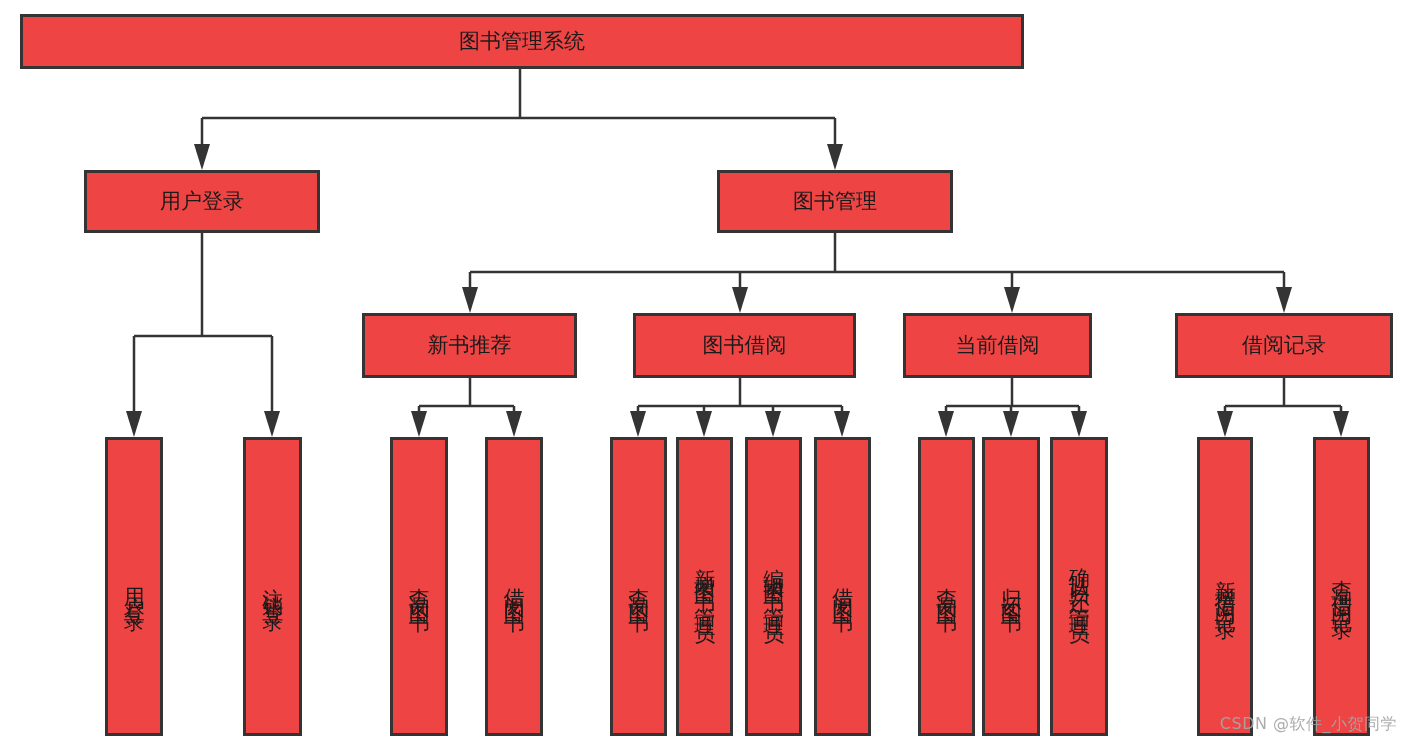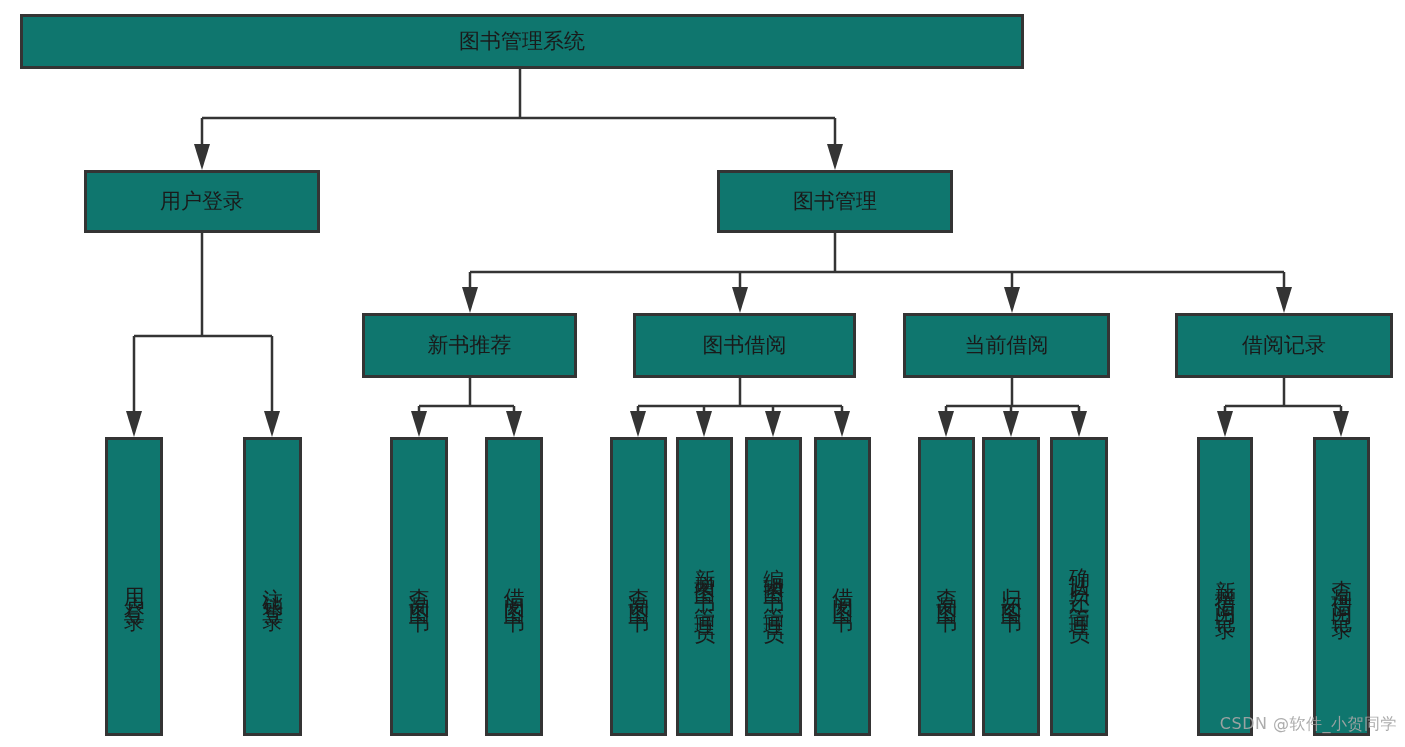"图书管理系统" .node { background: #0f766e -> #ef4444 }
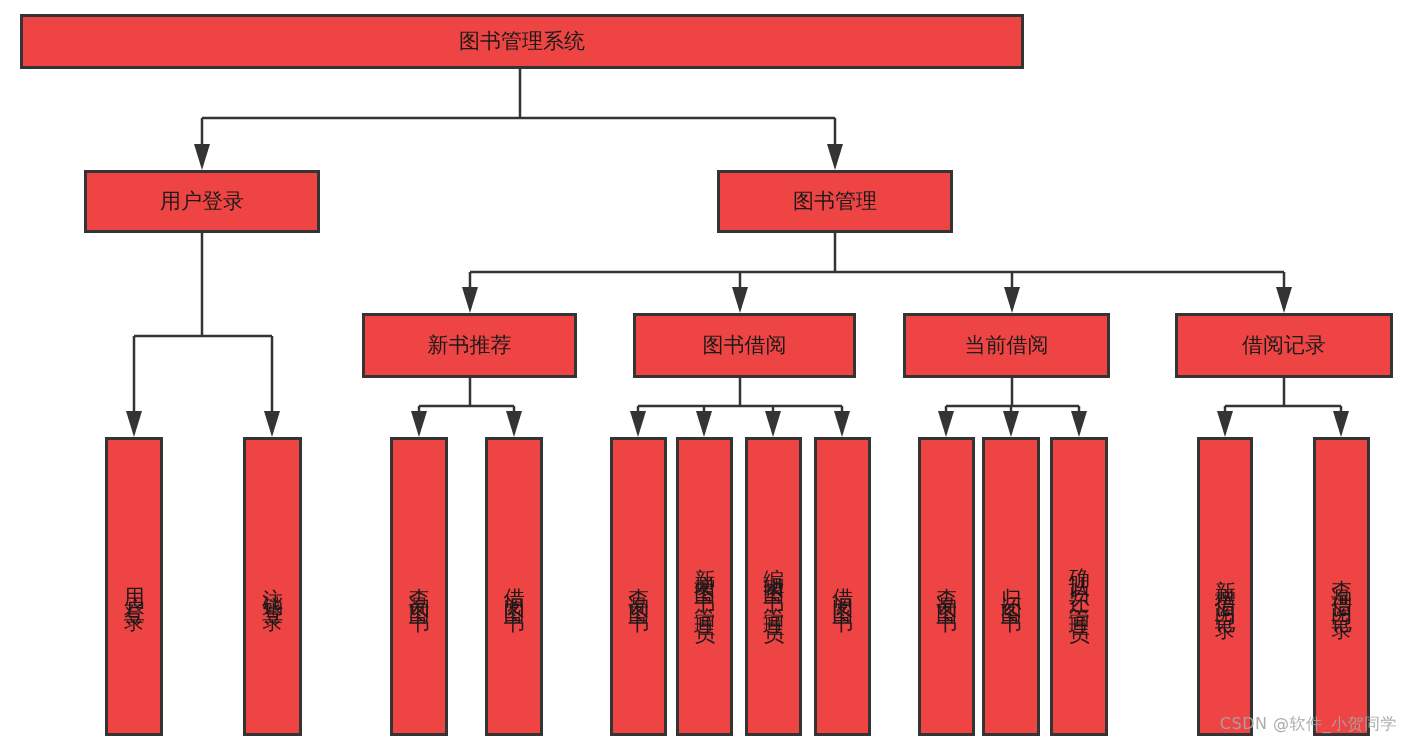"当前借阅" div.node { width: 207px -> 189px }
